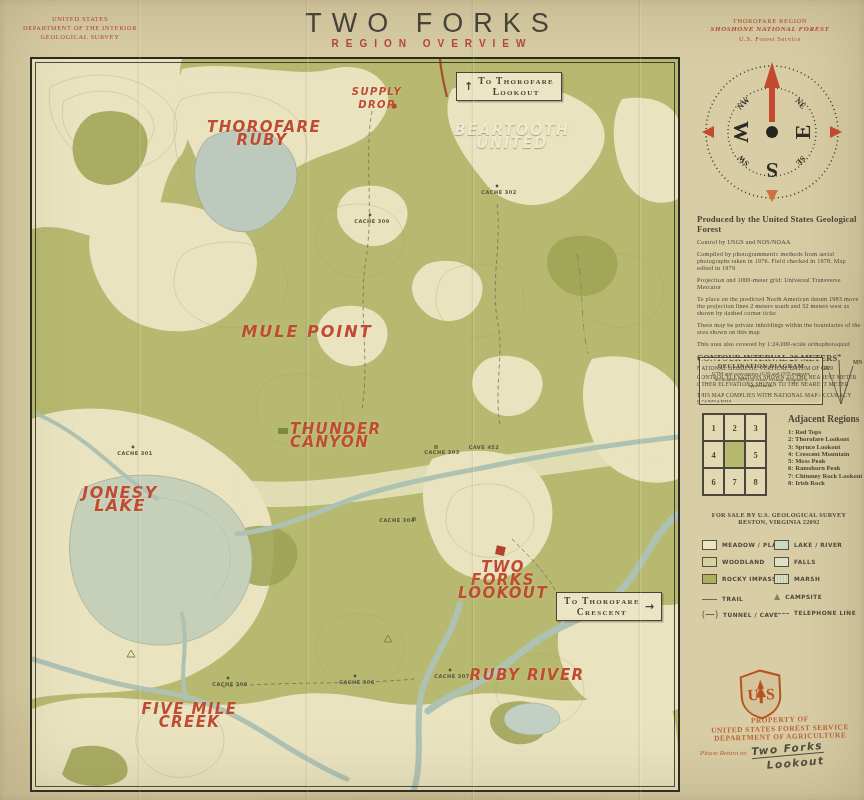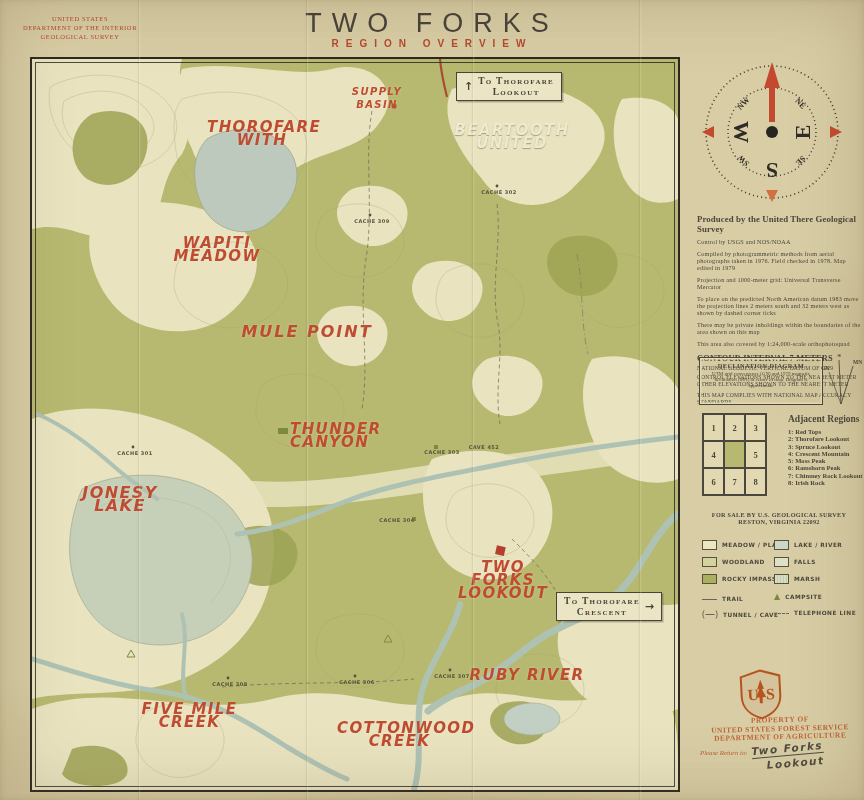"SHOSHONE NATIONAL FOREST" div.agency { html: none -> <div> <div>THOROFARE REGION</div> <div>SHOSHONE NATIONAL FOREST</div> <div>U.S. Forest Service</div> </div> }
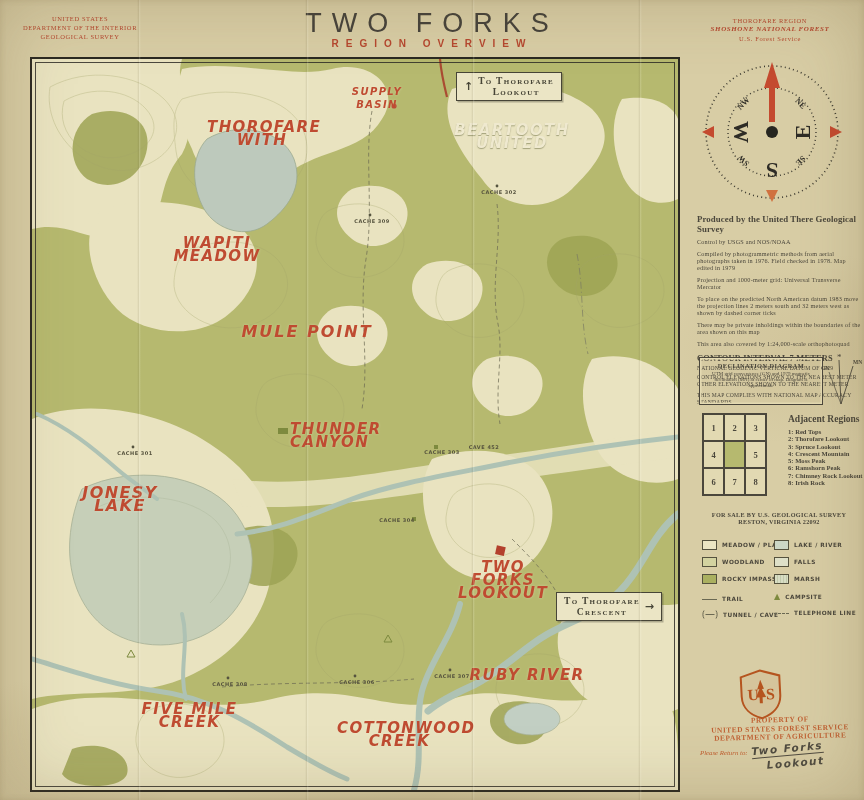"BASIN" span { text: BASIN -> DROP }
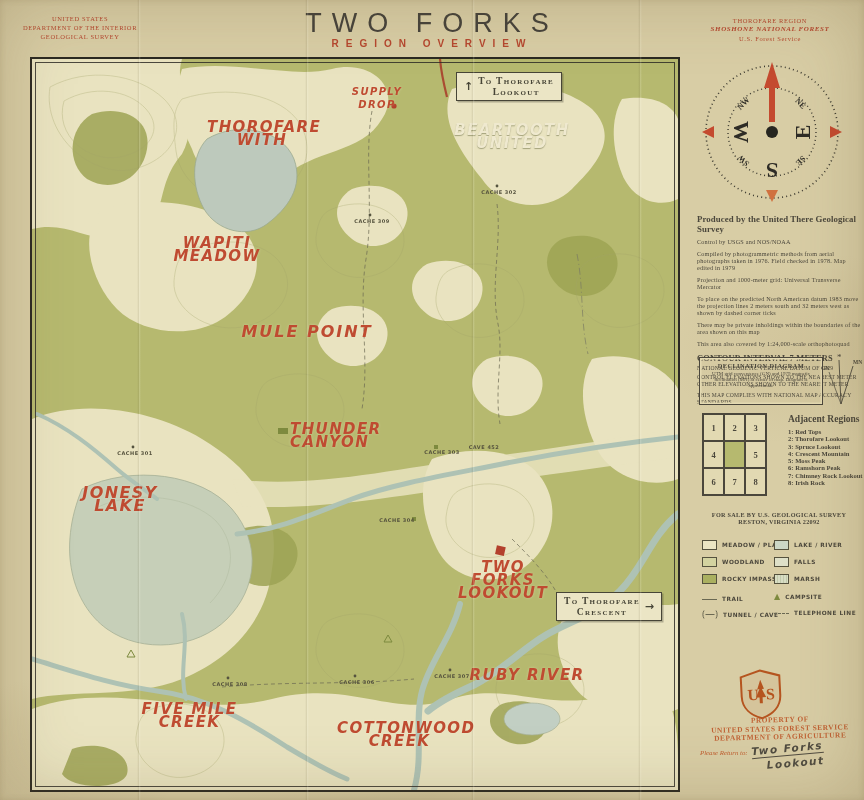"WITH" span { text: WITH -> RUBY }
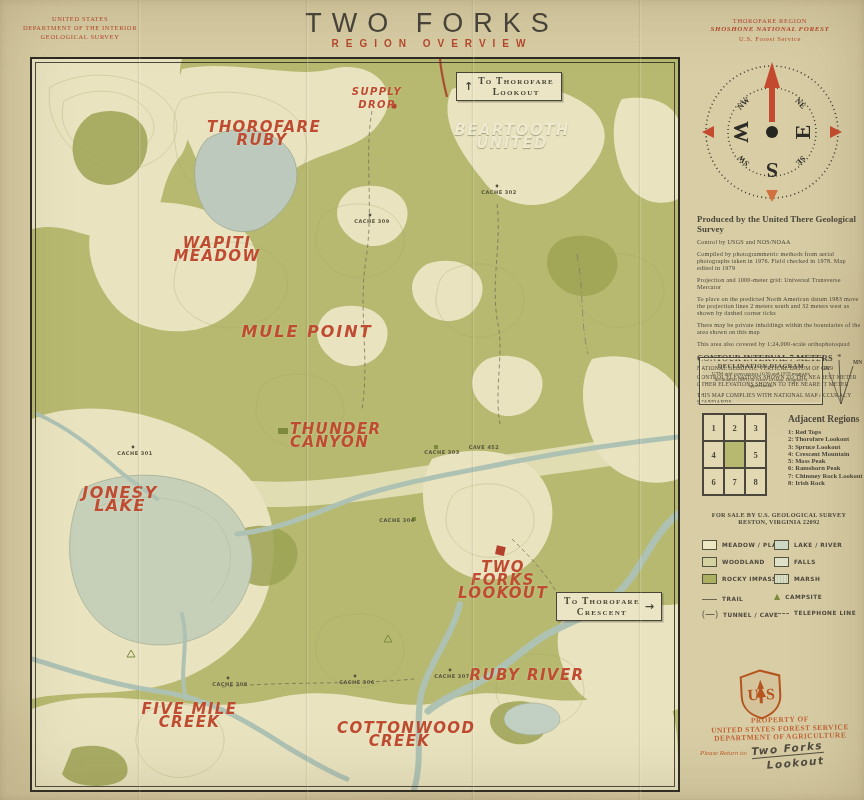"Produced by the United There" div.head { text: There Geological Survey -> States Geological Forest }
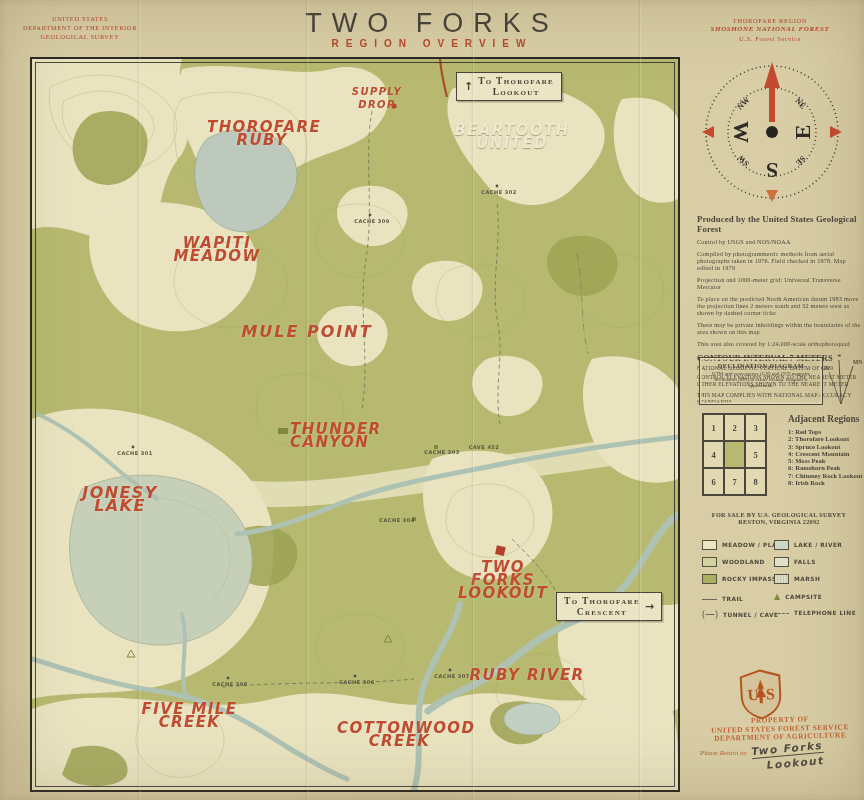"WAPITI" div.map-label { html: <div> <span>WAPITI</span><br> <span>MEADOW</span> </div> -> none }
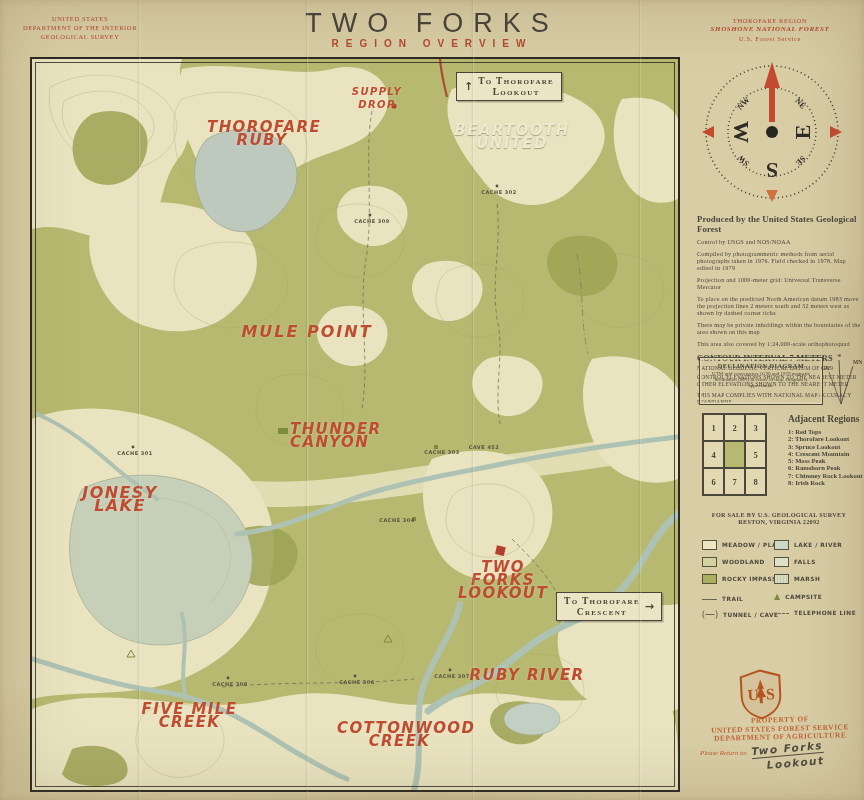"CONTOUR INTERVAL 7 METERS" div.contour { text: 7 -> 20 }
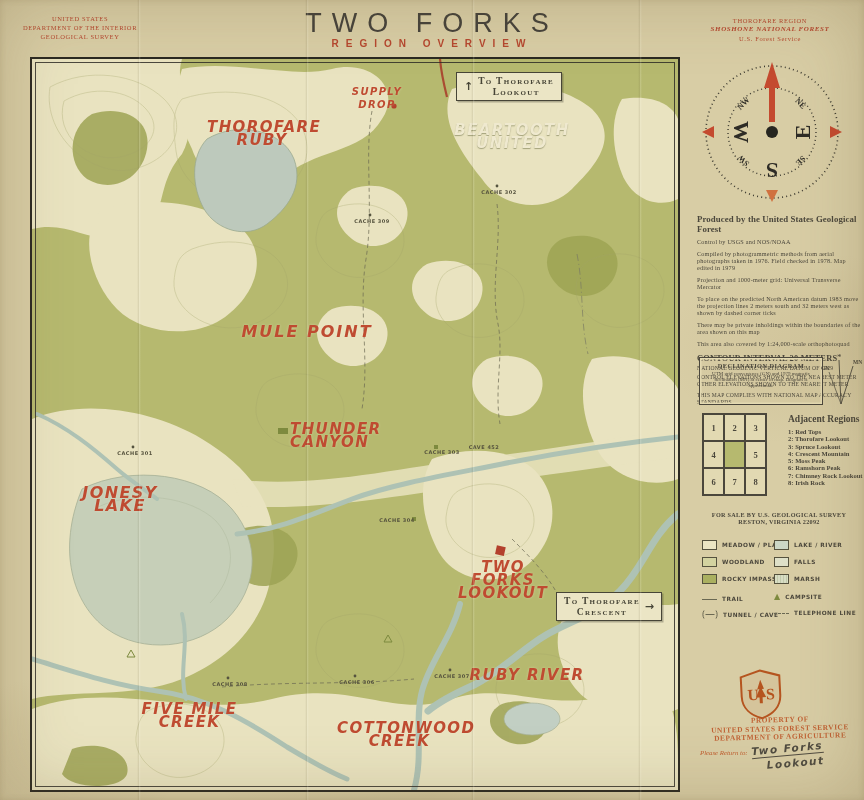"COTTONWOOD" div.map-label { html: <div> <span>COTTONWOOD</span><br> <span>CREEK</span> </div> -> none }
